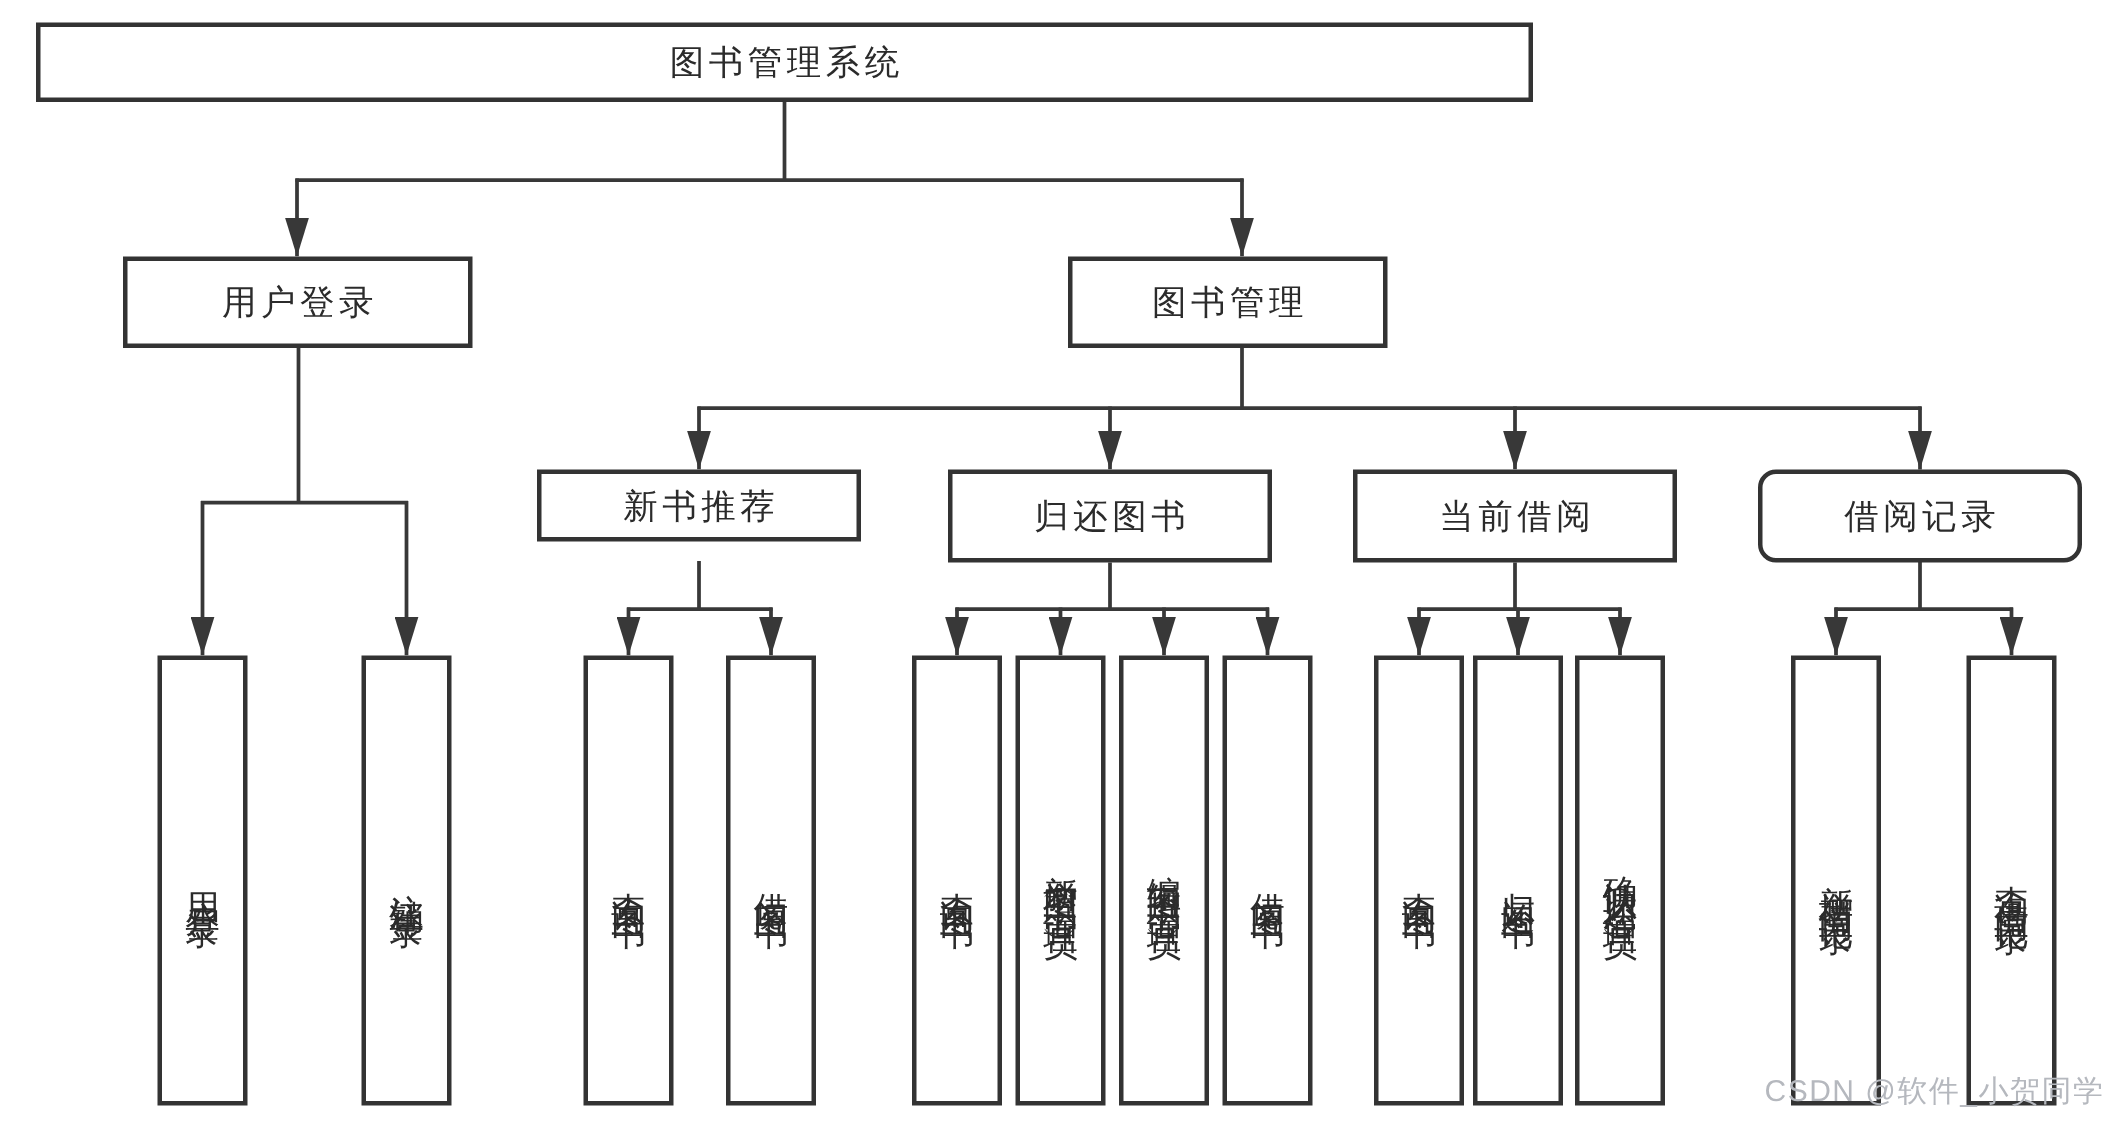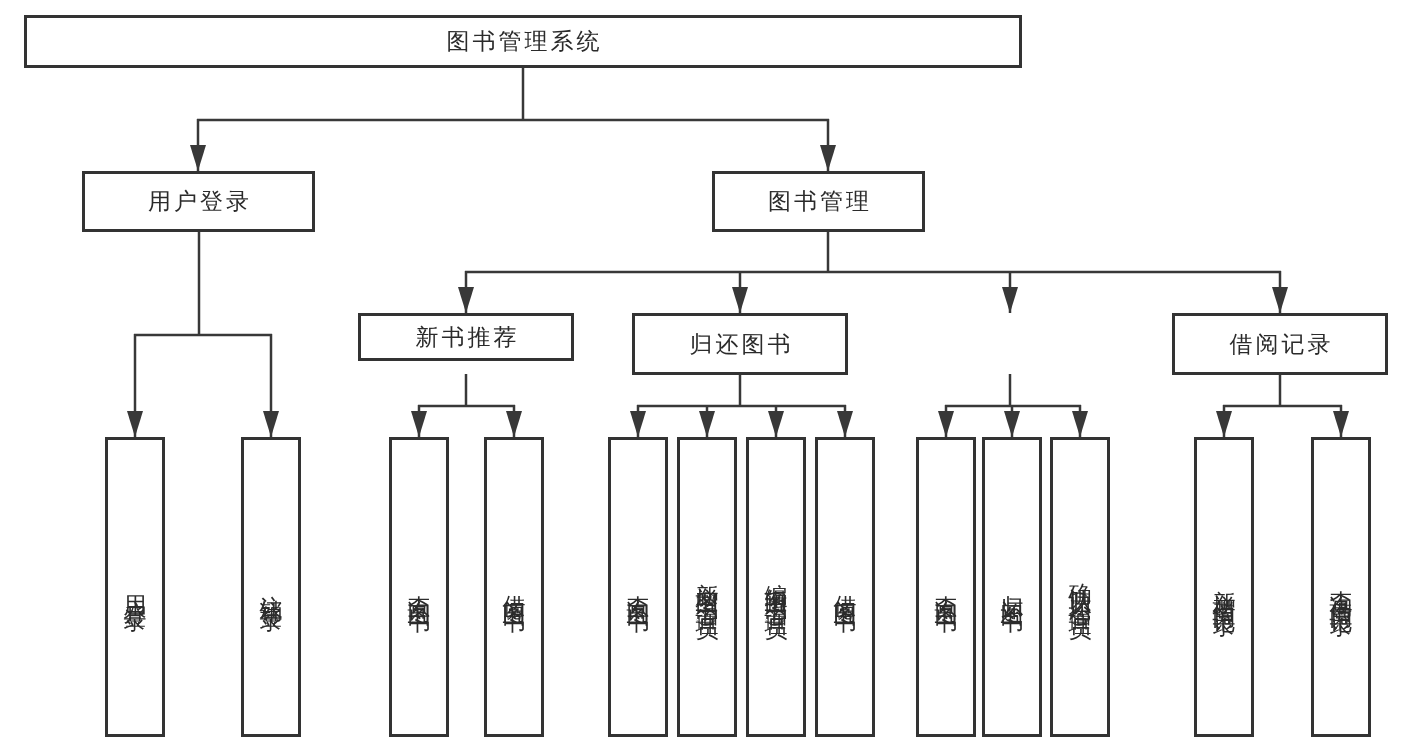"当前借阅" div.box { html: none -> <div>当前借阅</div> }
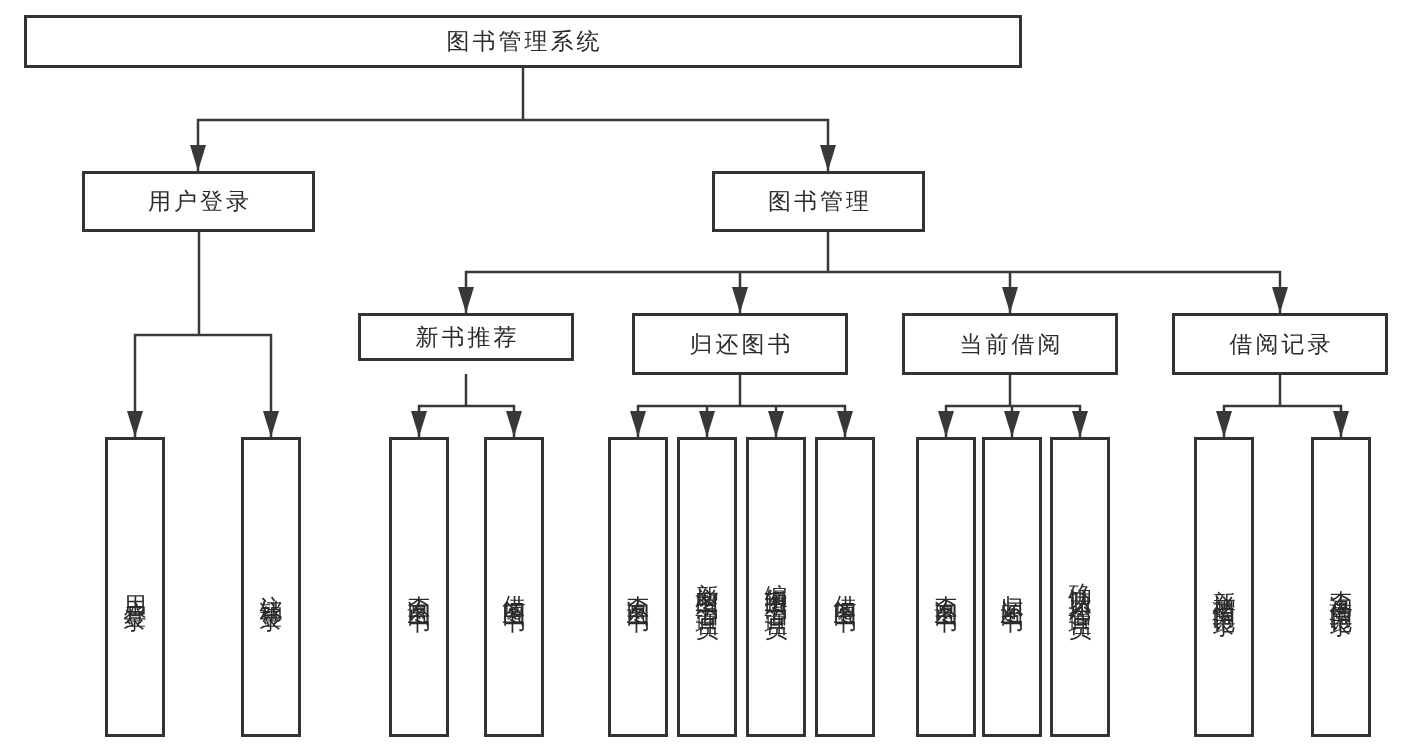"借阅记录" div.box { border-radius: none -> 12px }
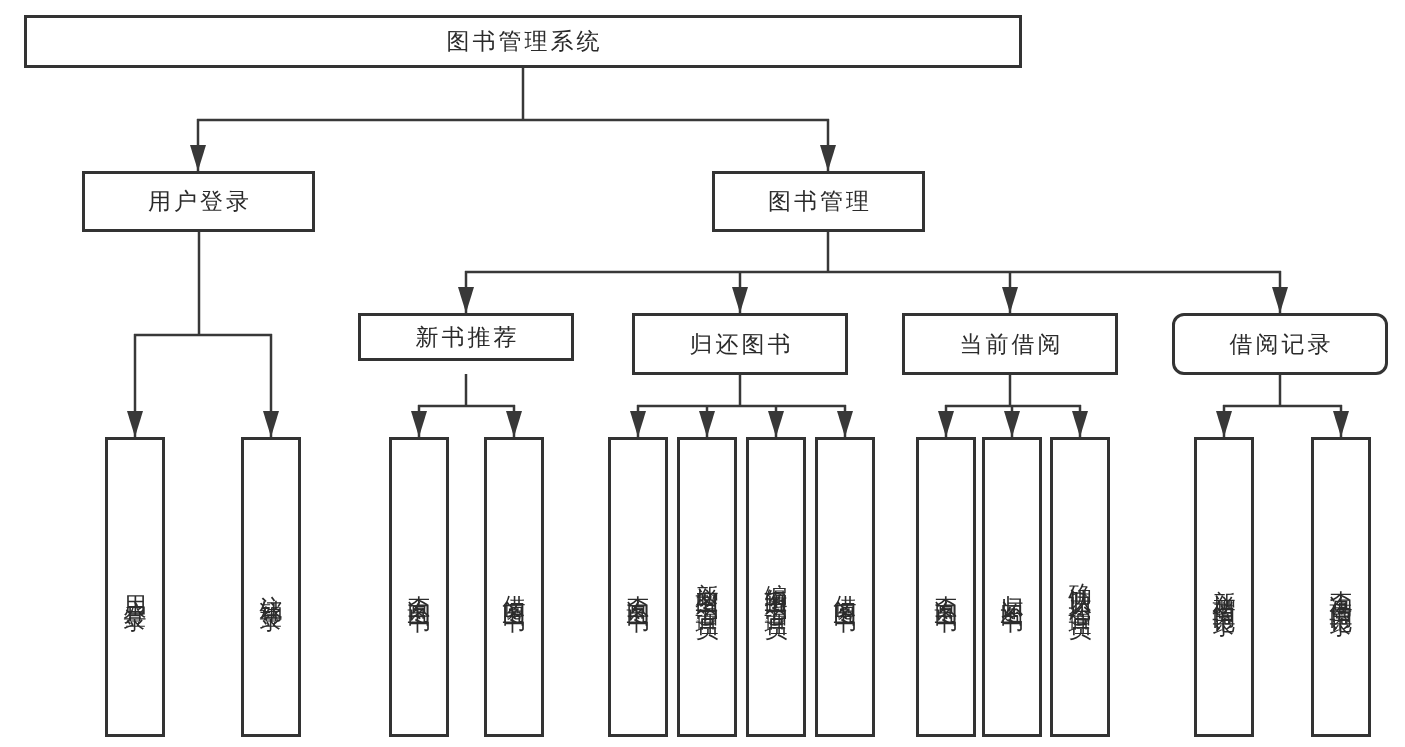"CSDN @软件_小贺同学" div.watermark { html: none -> <div>CSDN @软件_小贺同学</div> }
